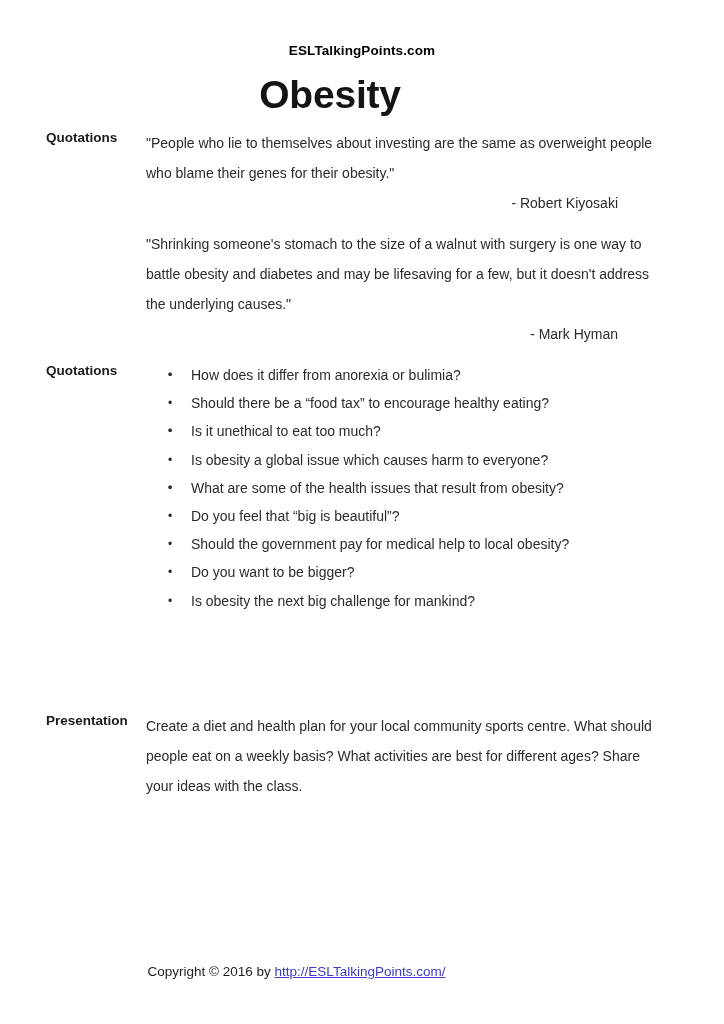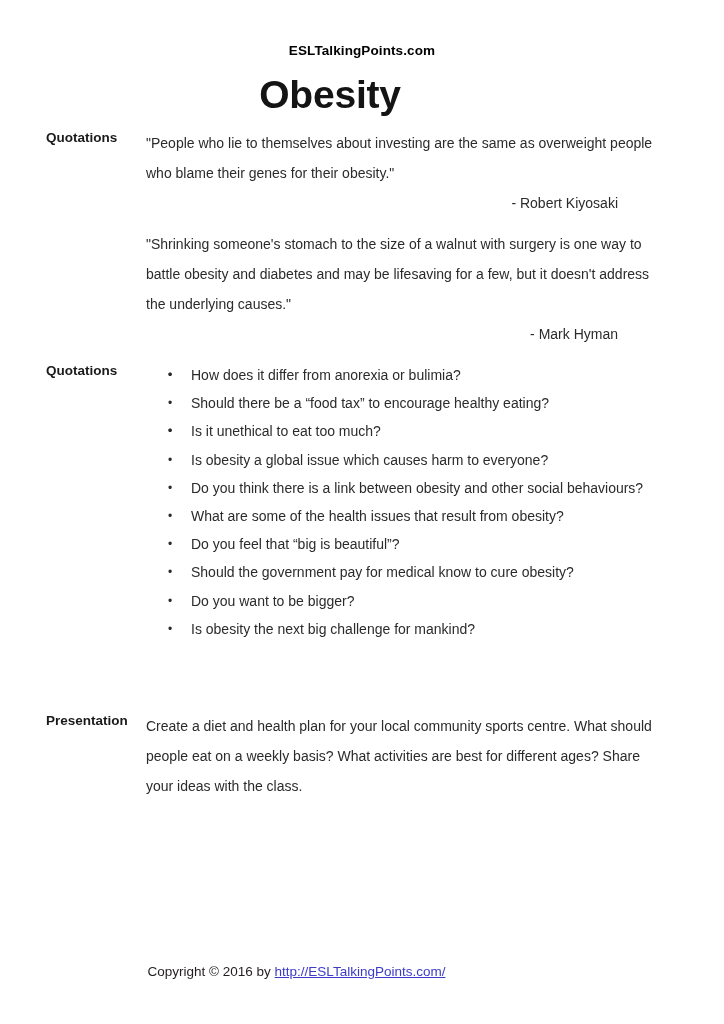"Do you think there is" span { html: <span>Do you think there is a link between obesity and other social behaviours?</span> -> none }
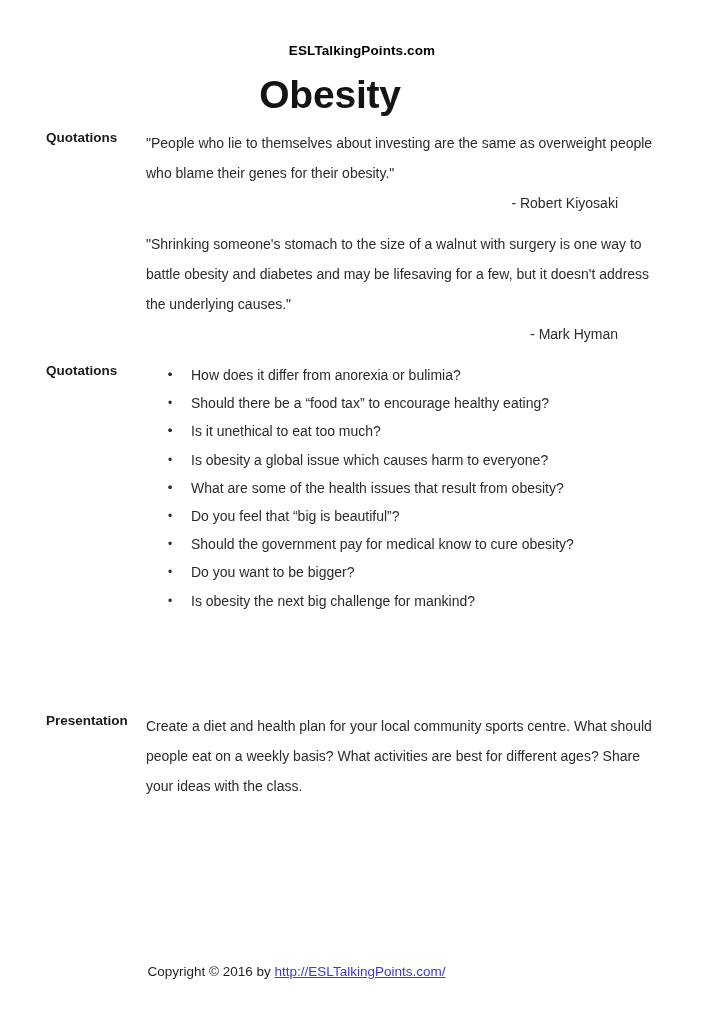"Should the government pay for" span { text: know to cure -> help to local }
